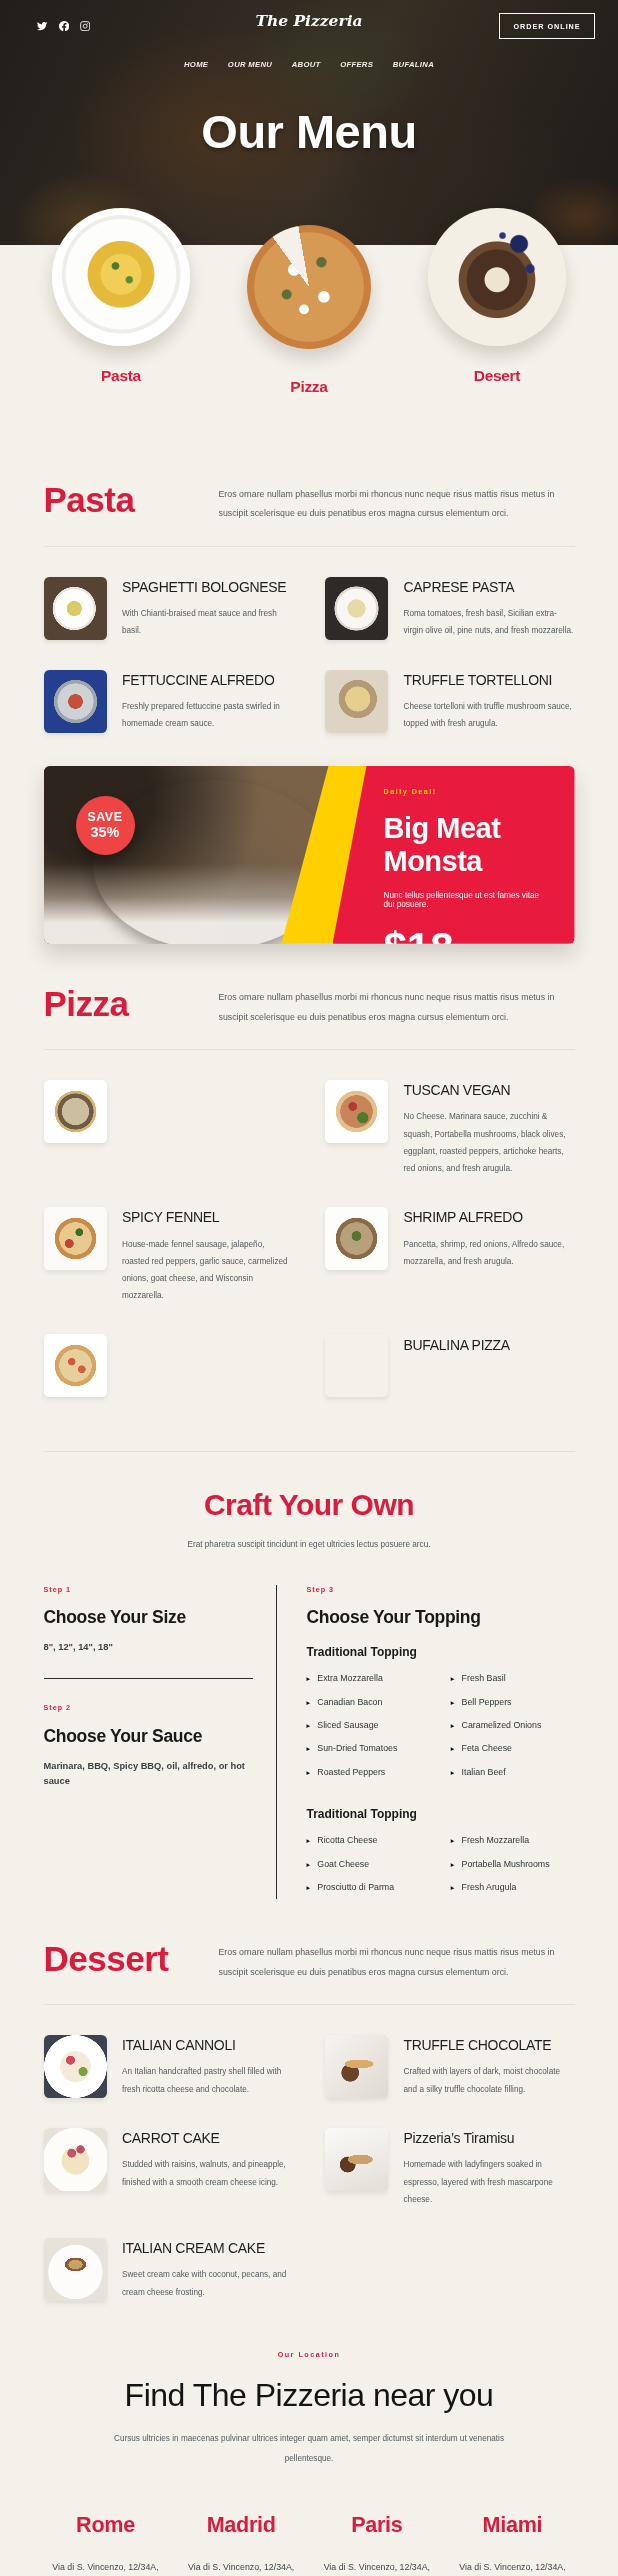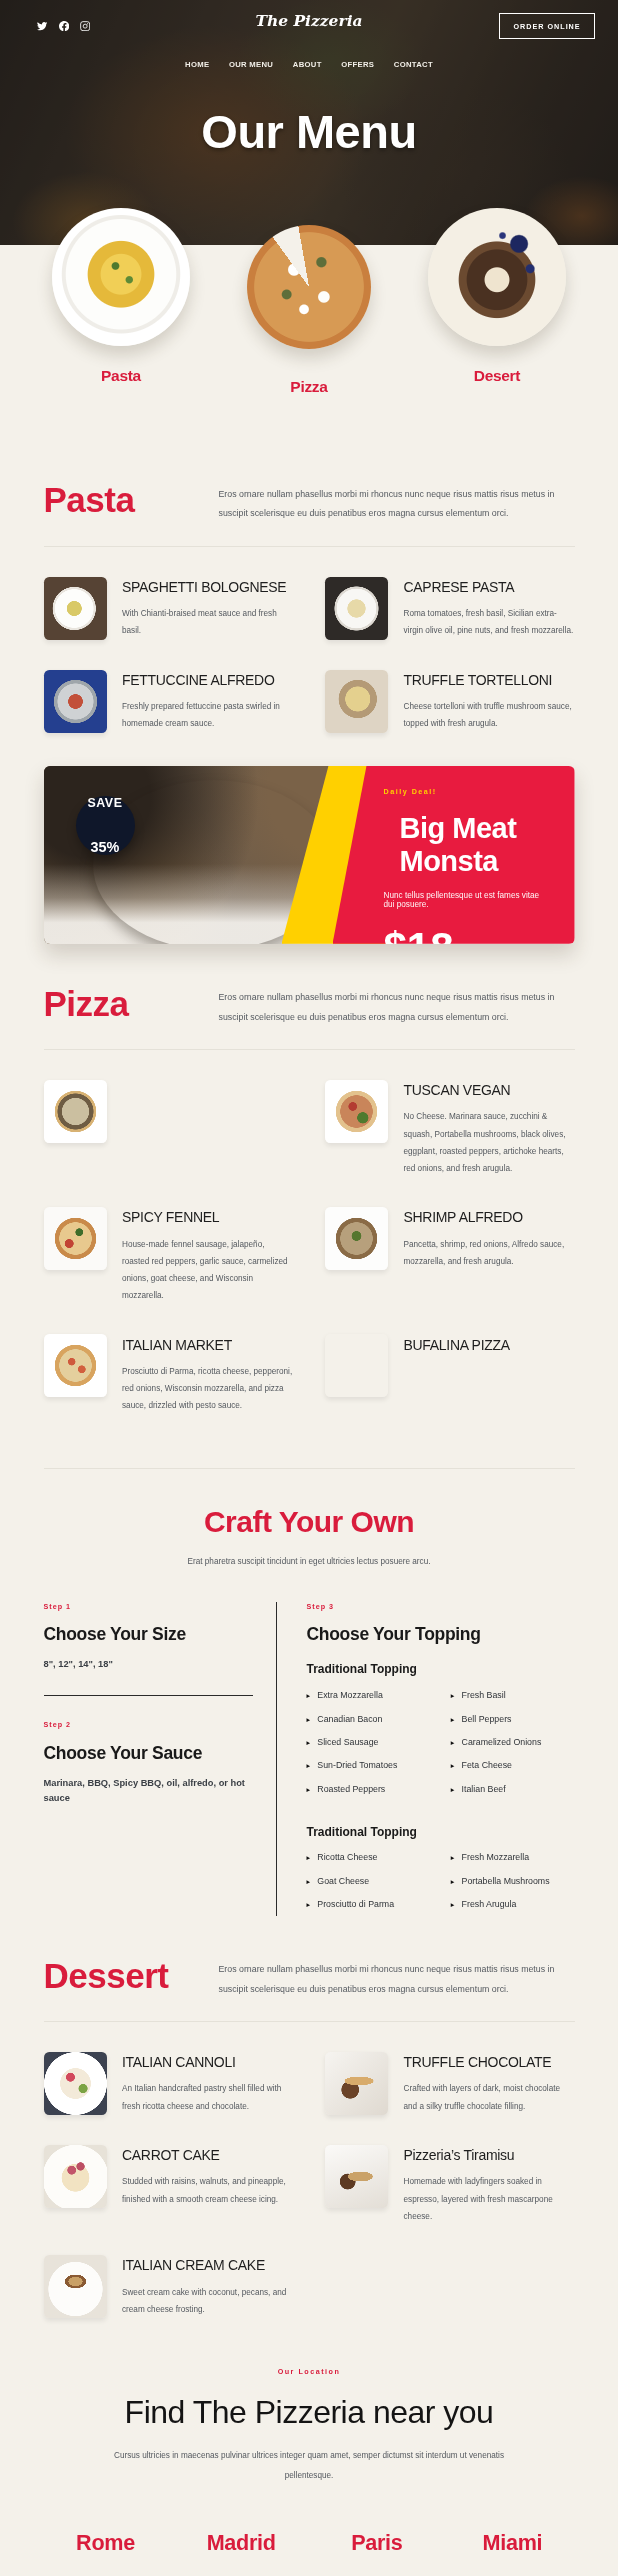"HOME" .hero-nav { font-style: none -> italic }
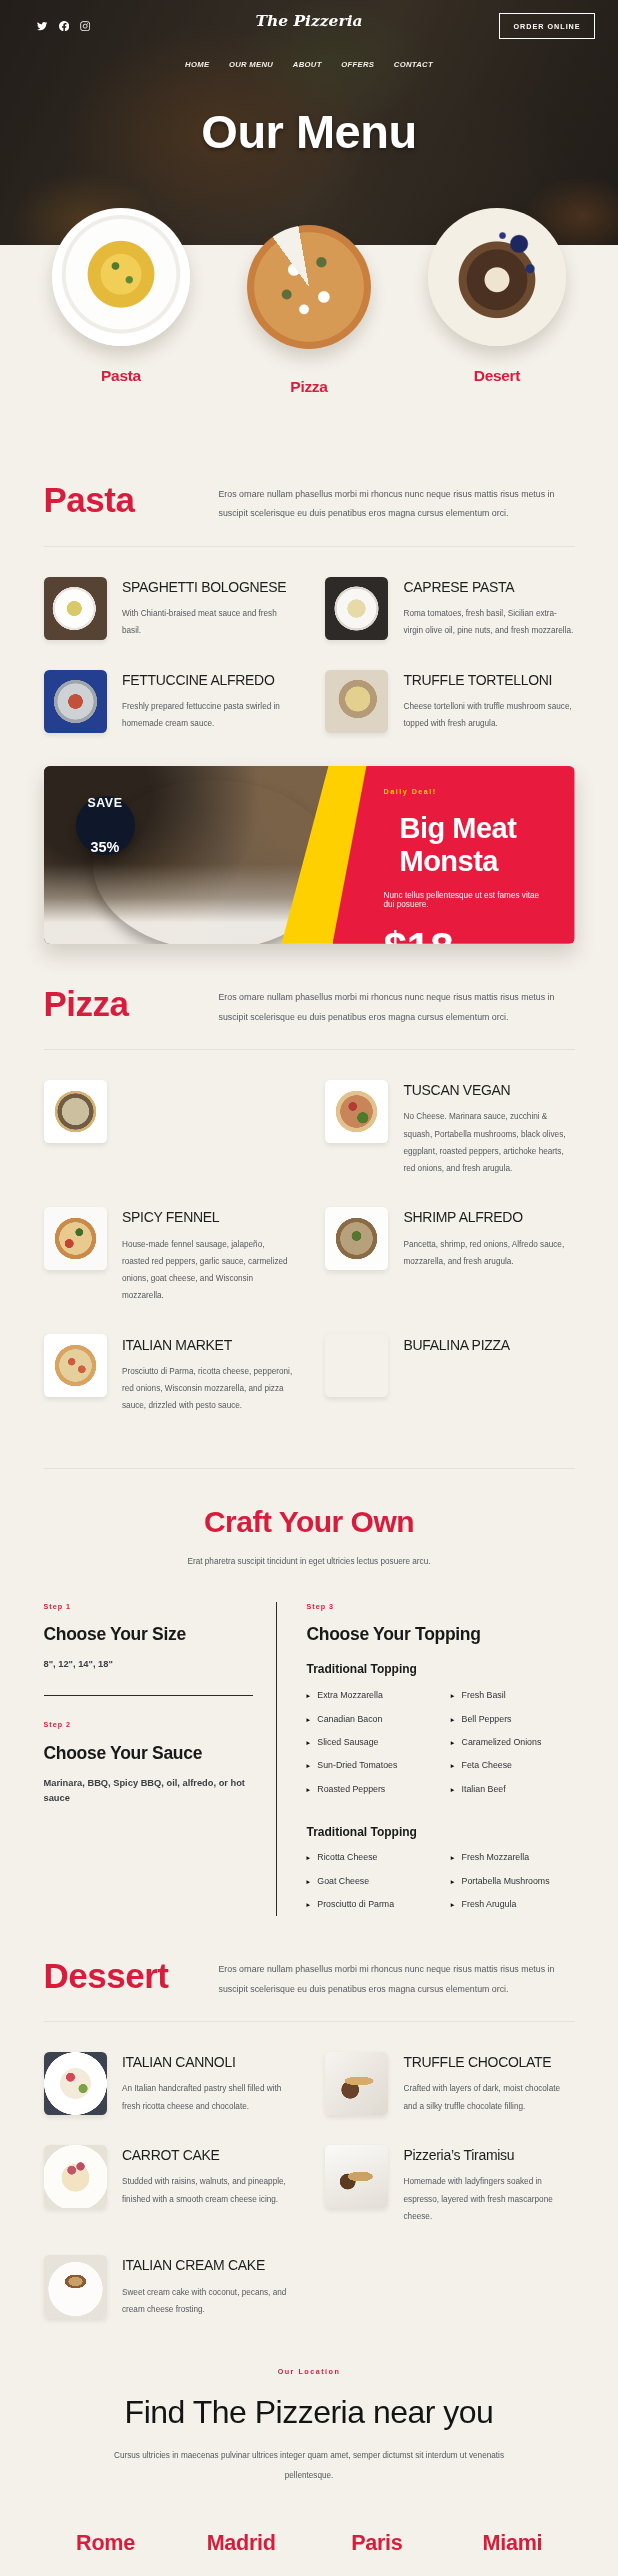"CONTACT" a { text: CONTACT -> BUFALINA }
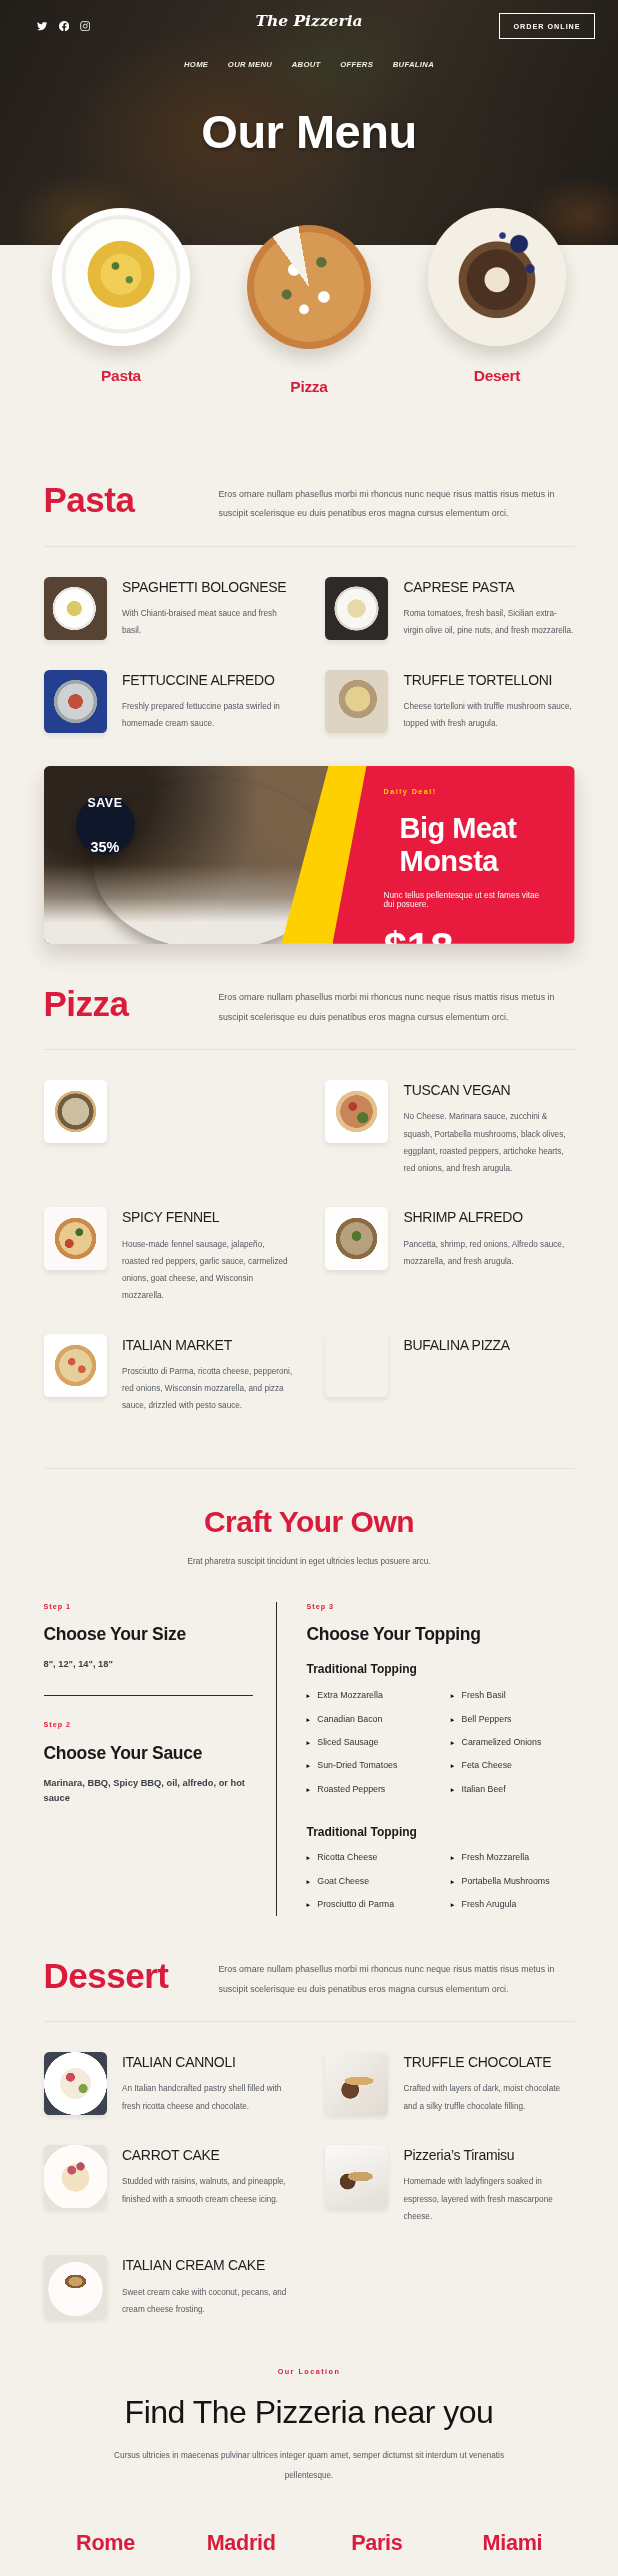"SAVE" .deal-badge { background: #0f172a -> #ef4444; justify-content: space-between -> center }
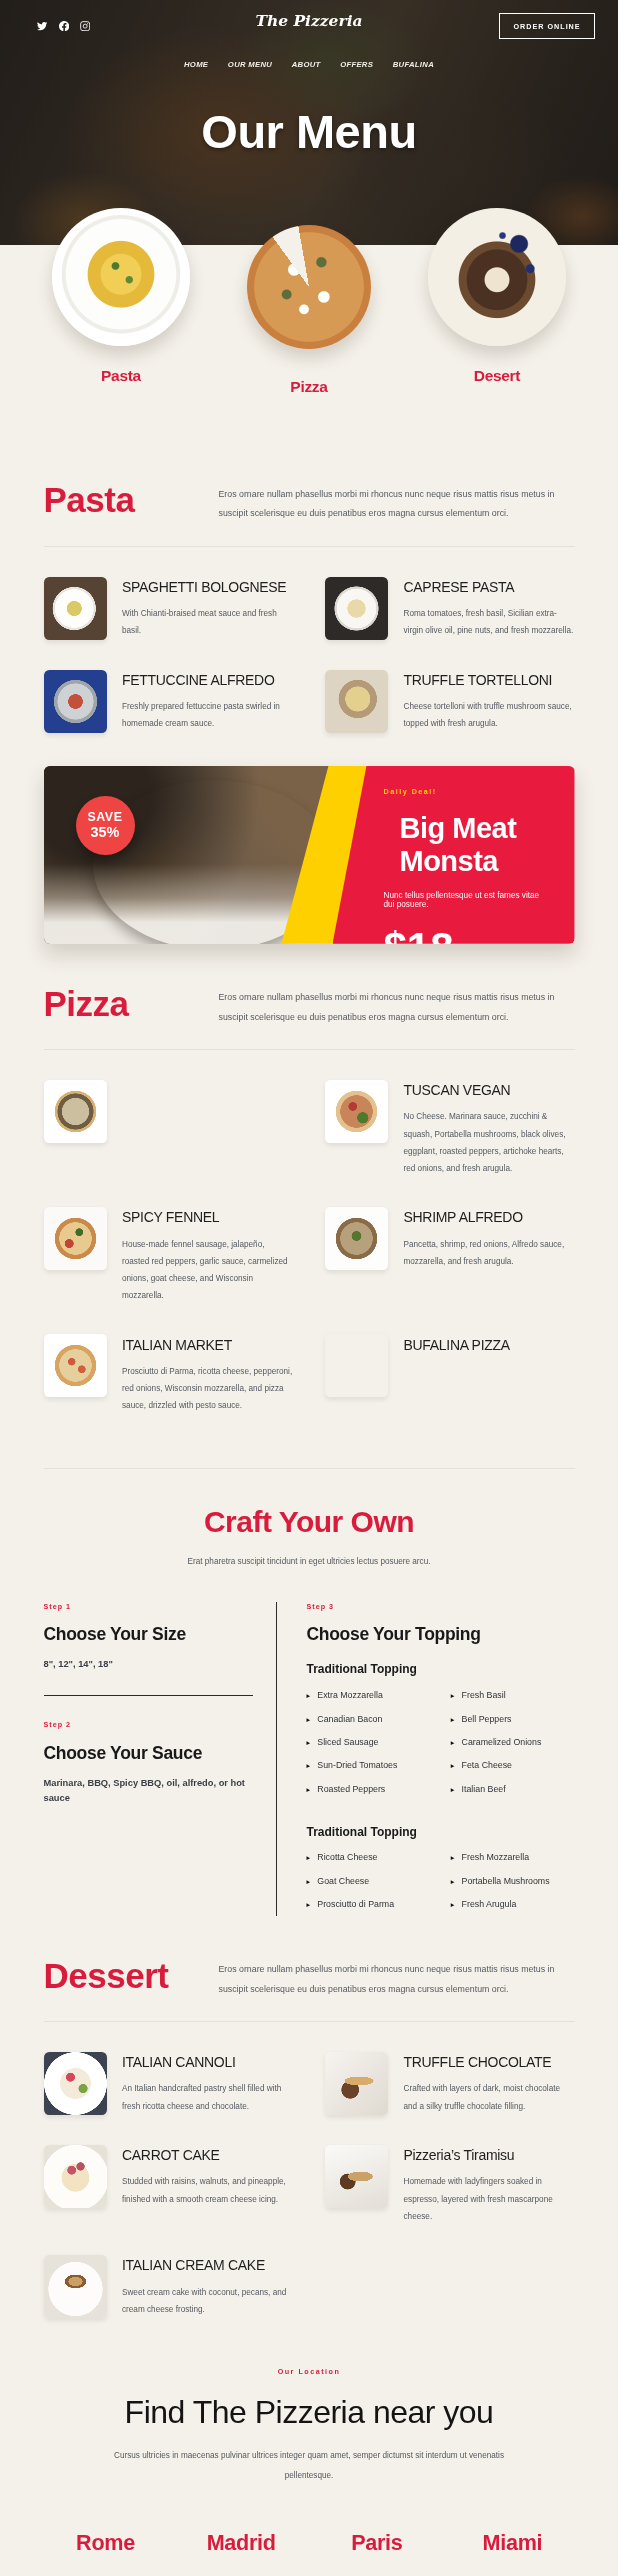"Big Meat Monsta" .deal-title { margin-left: 16px -> none }
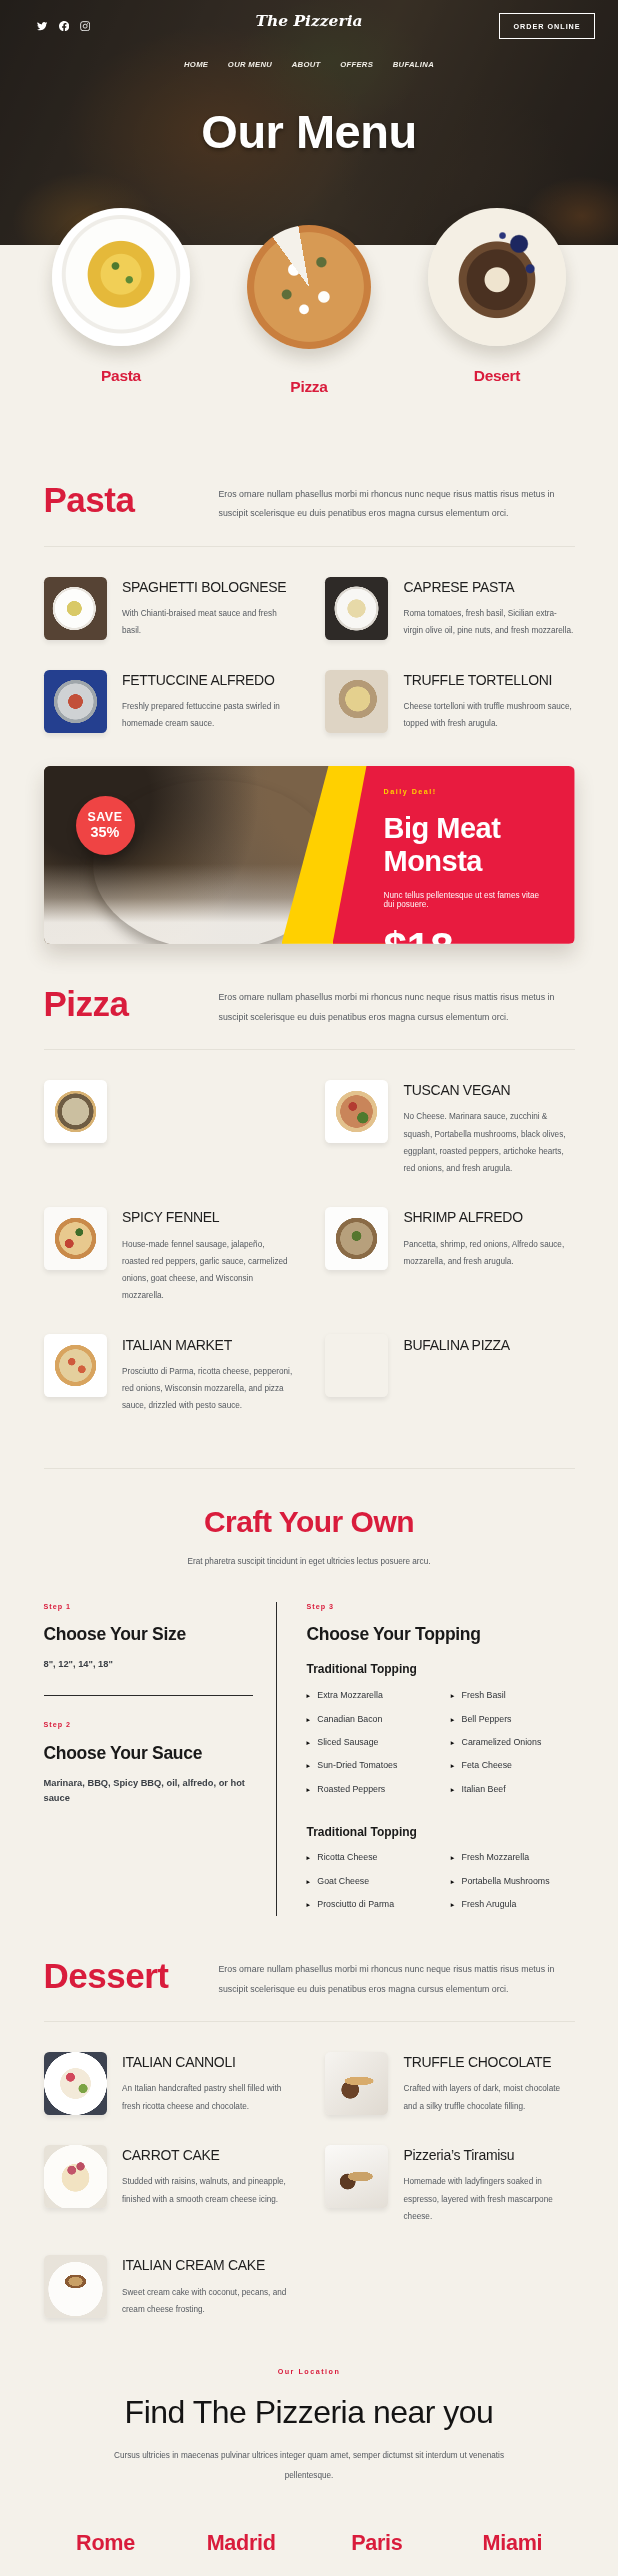"ITALIAN MARKET" div.item-body { html: <div> <h3>ITALIAN MARKET</h3> <p>Prosciutto di Parma, ricotta cheese, pepperoni, red onions, Wisconsin mozzarella, and pizza sauce, drizzled with pesto sauce.</p> </div> -> none }
